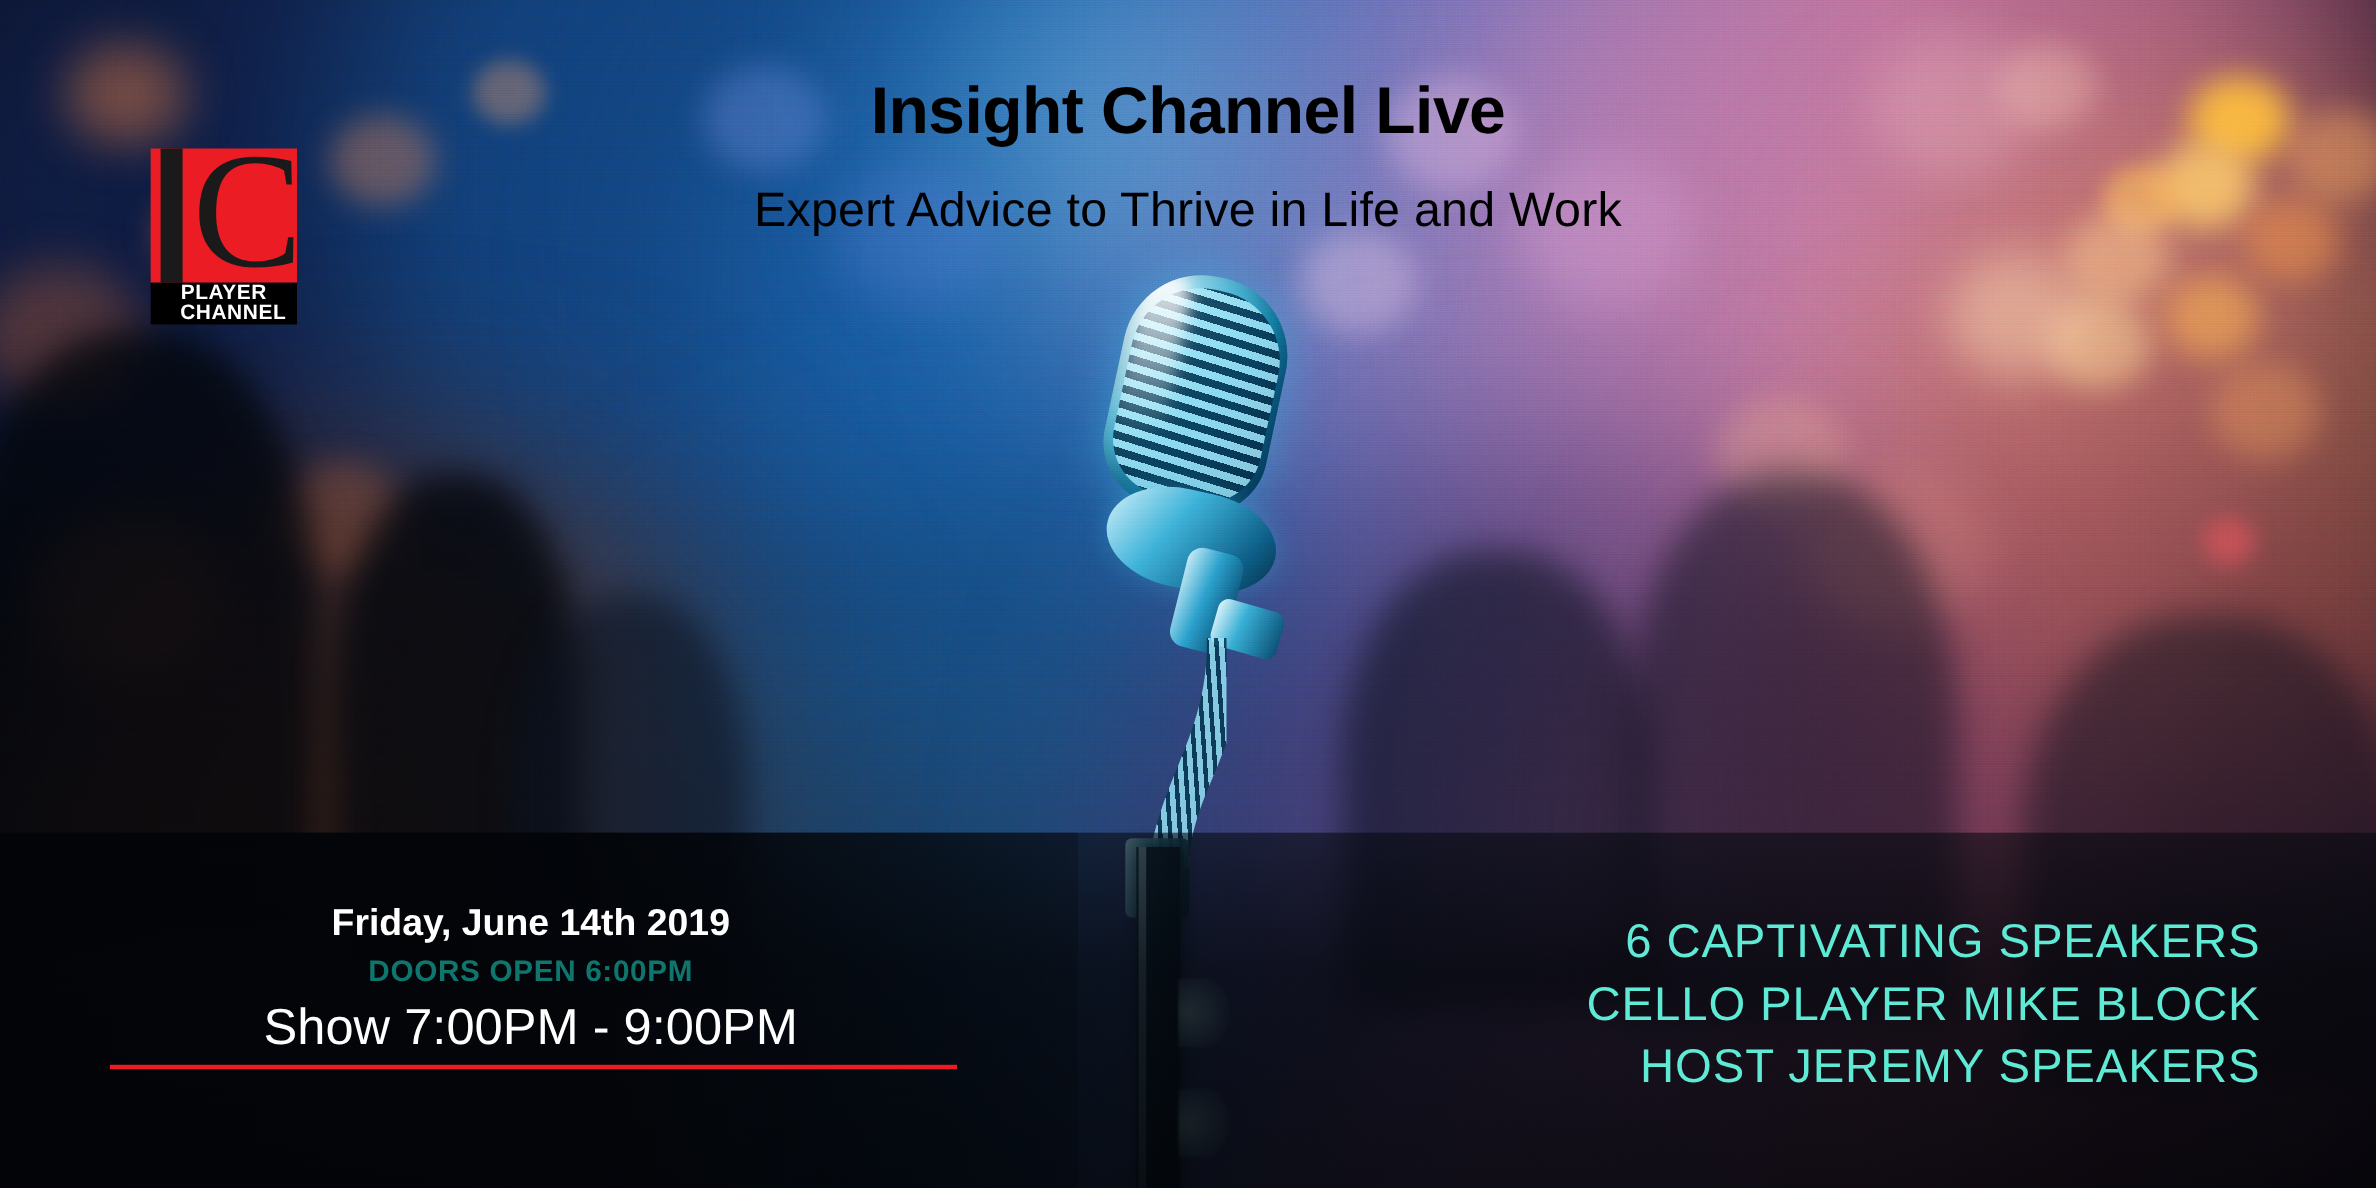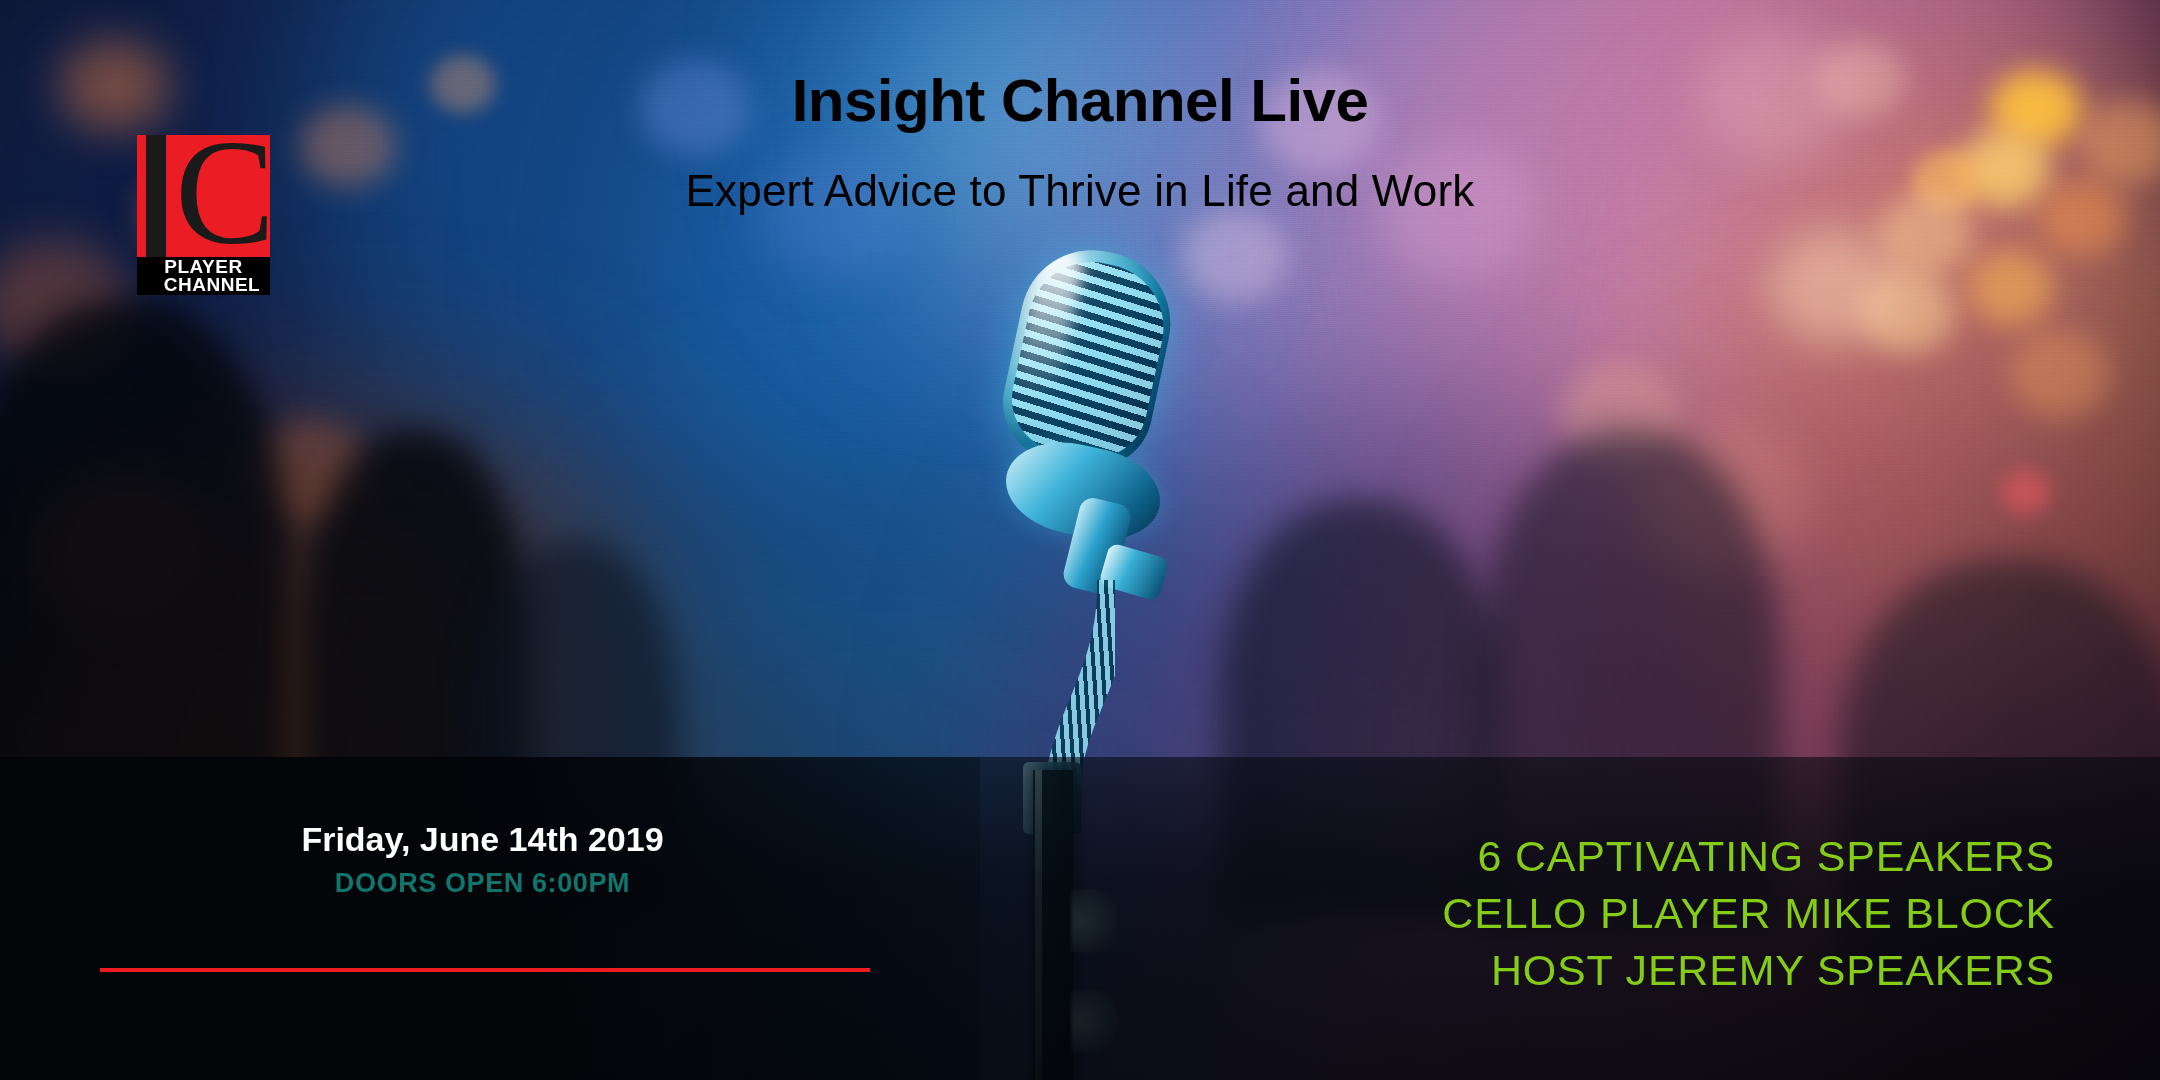"6 CAPTIVATING SPEAKERS" .lineup div { color: #84cc16 -> #5eead4 }
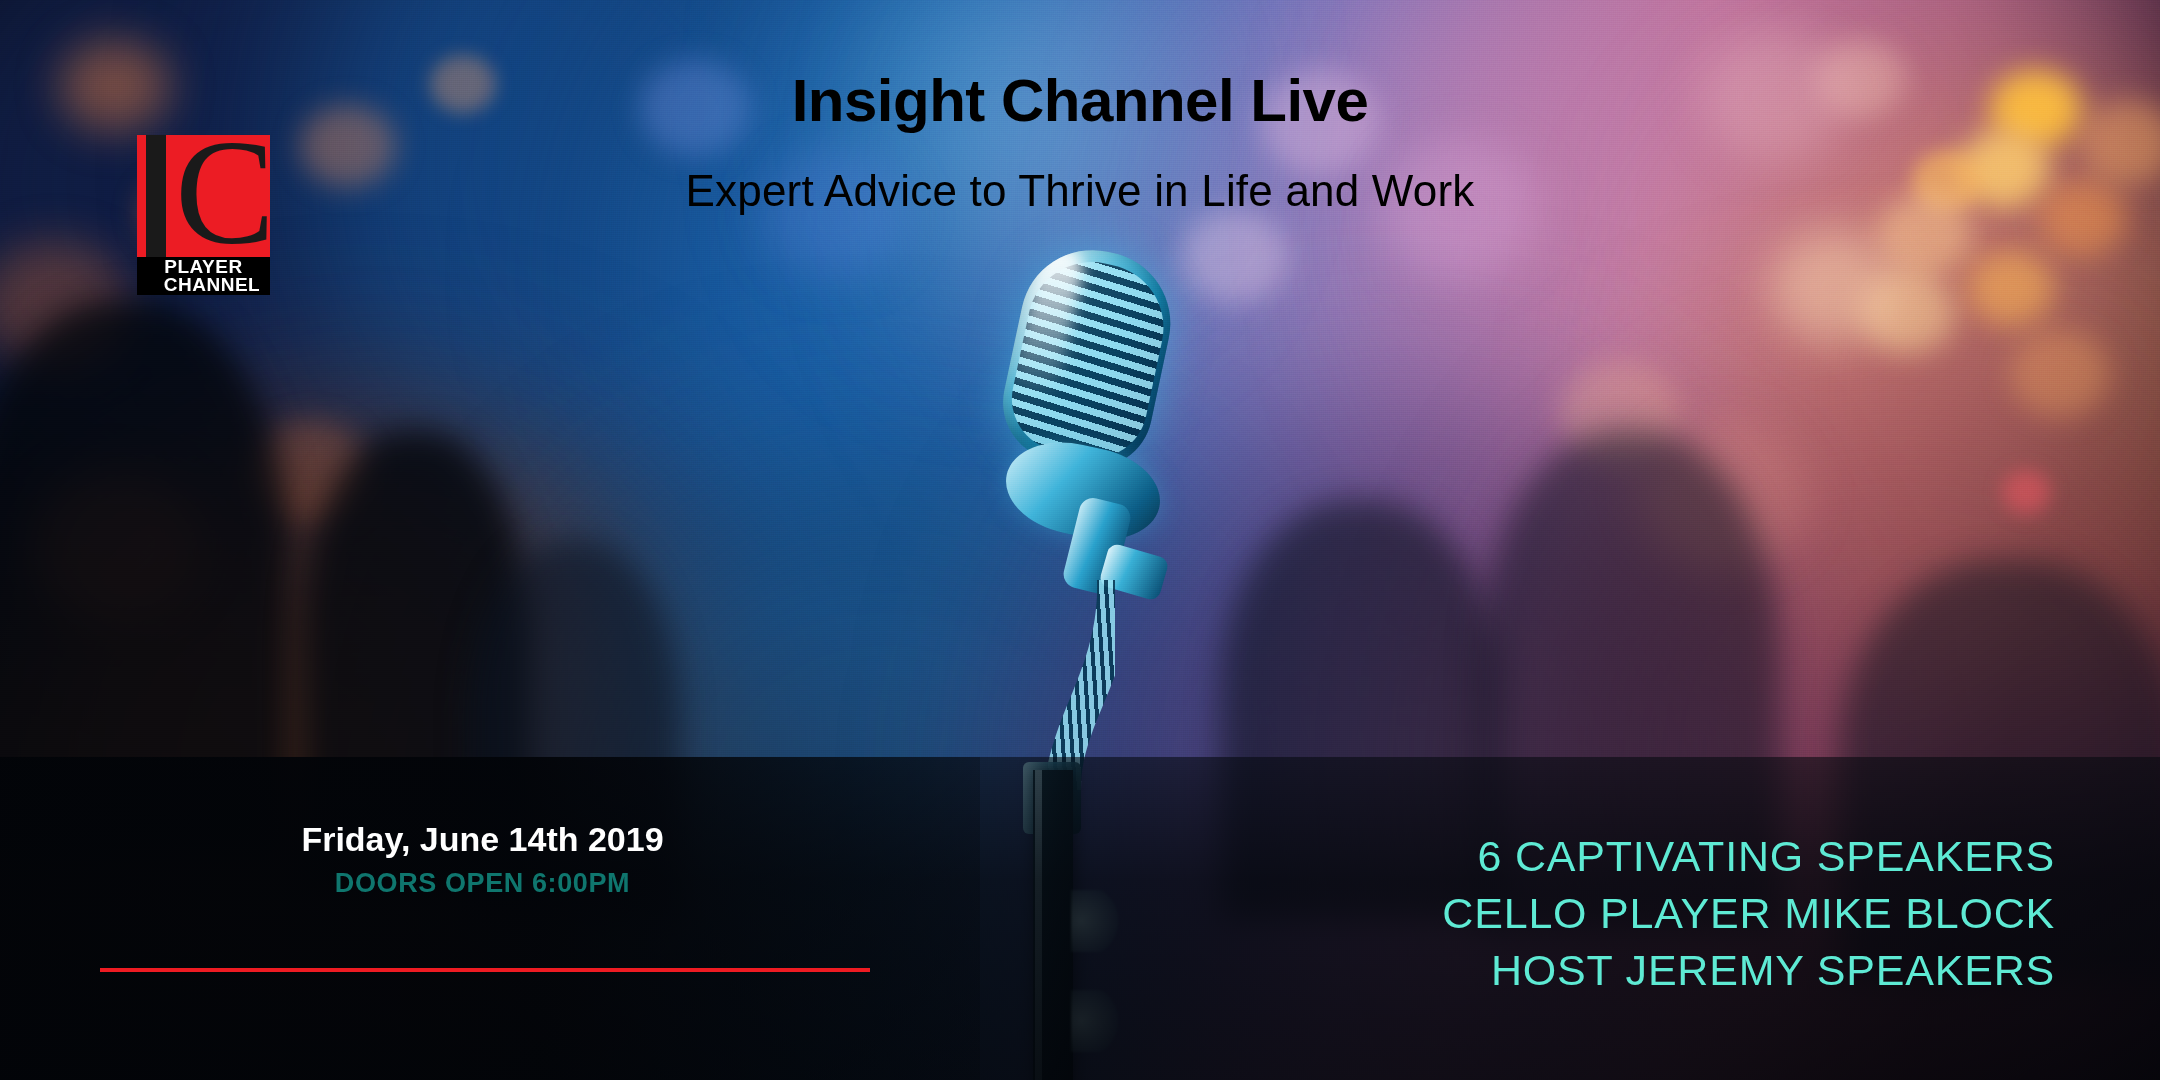"Show 7:00PM - 9:00PM" div.show { html: none -> <div>Show 7:00PM - 9:00PM</div> }
